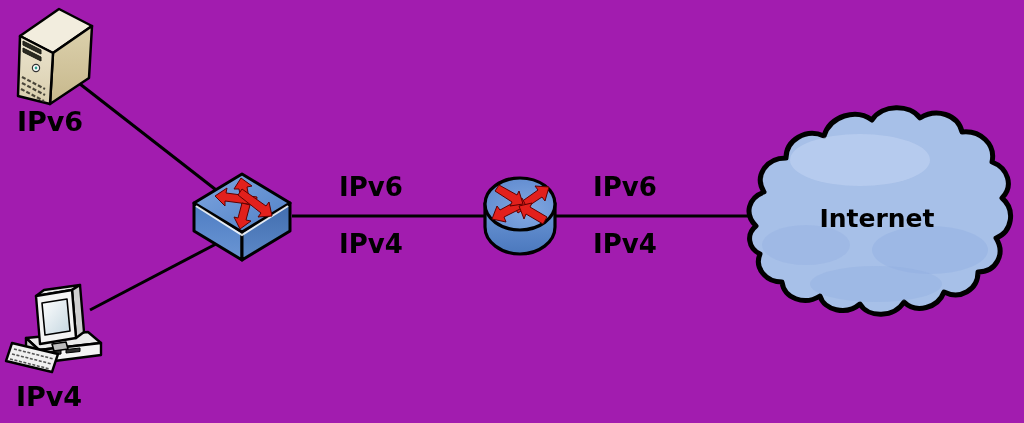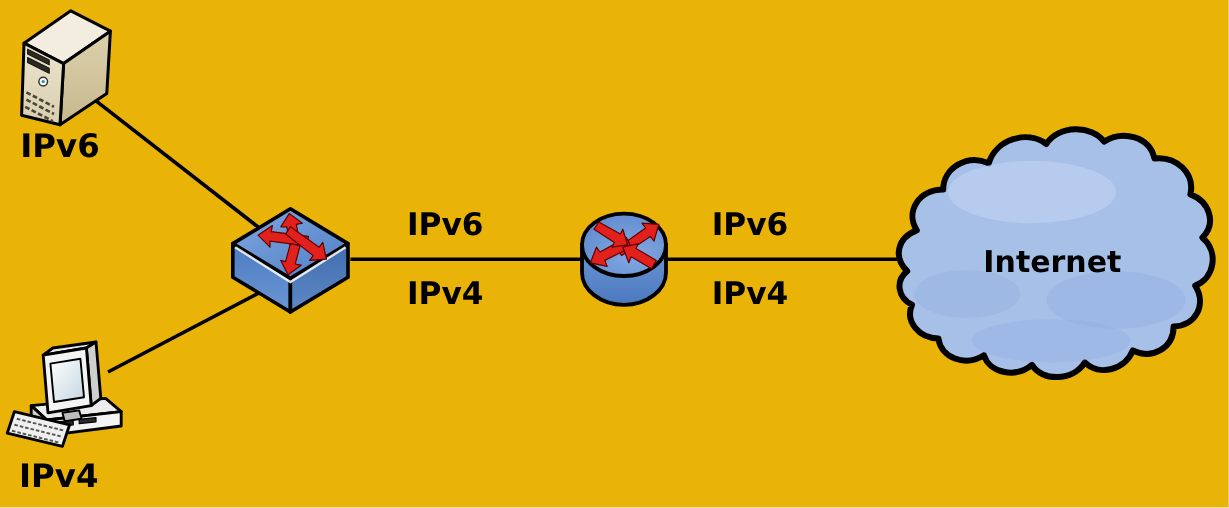"IPv6" .canvas-wrap { background: #eab308 -> #a21caf }
